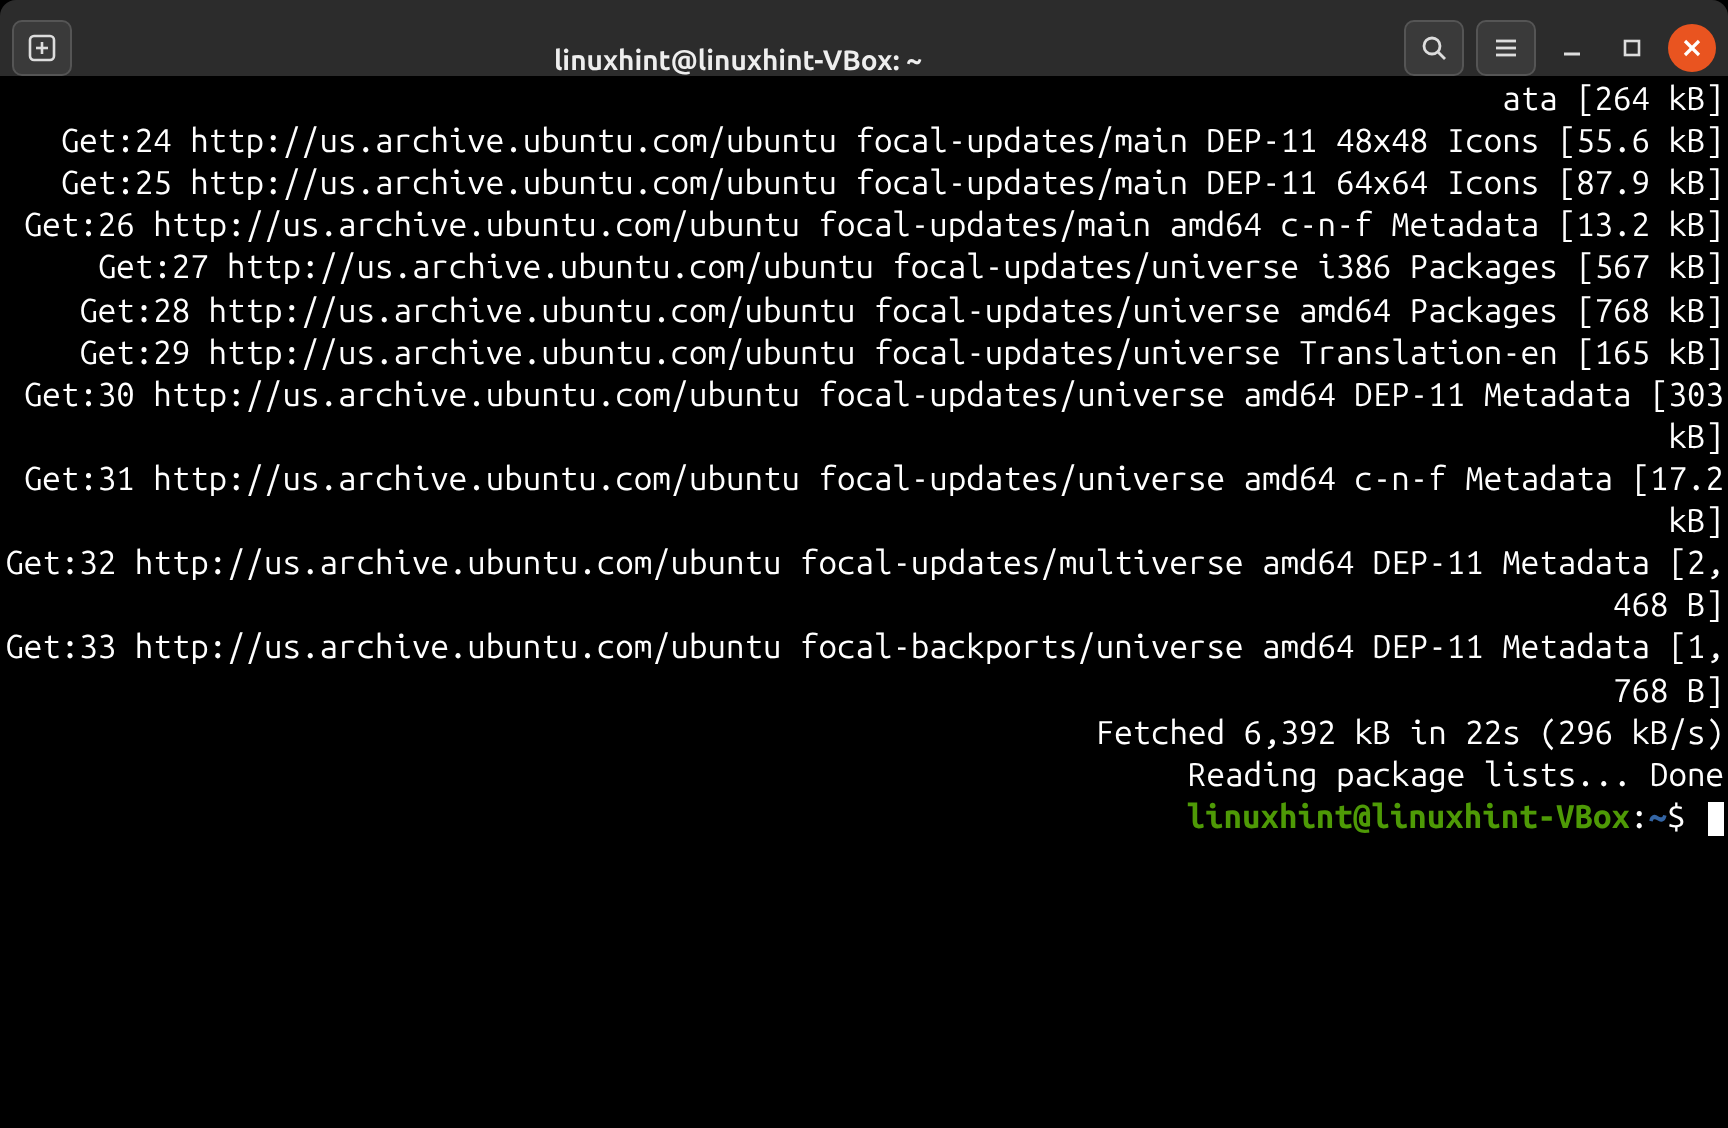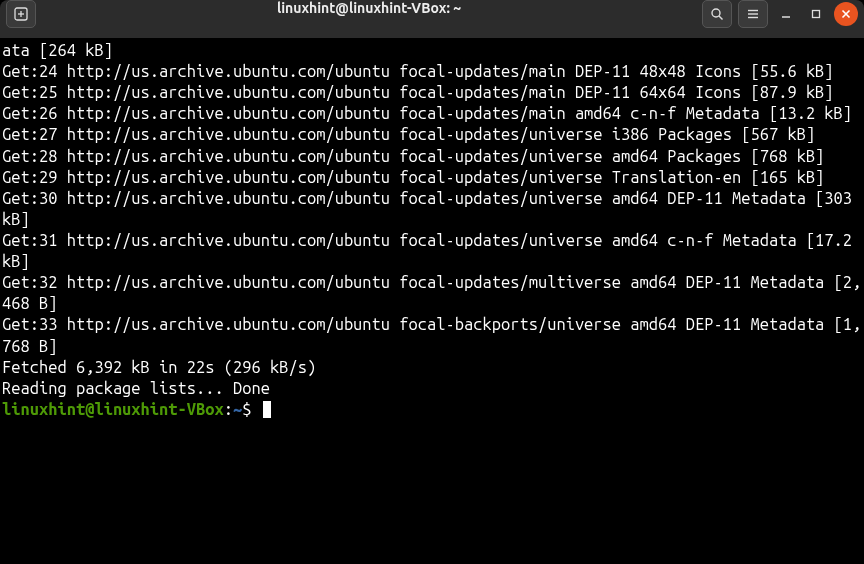"linuxhint@linuxhint-VBox: ~" .titlebar { align-items: flex-start -> flex-end }
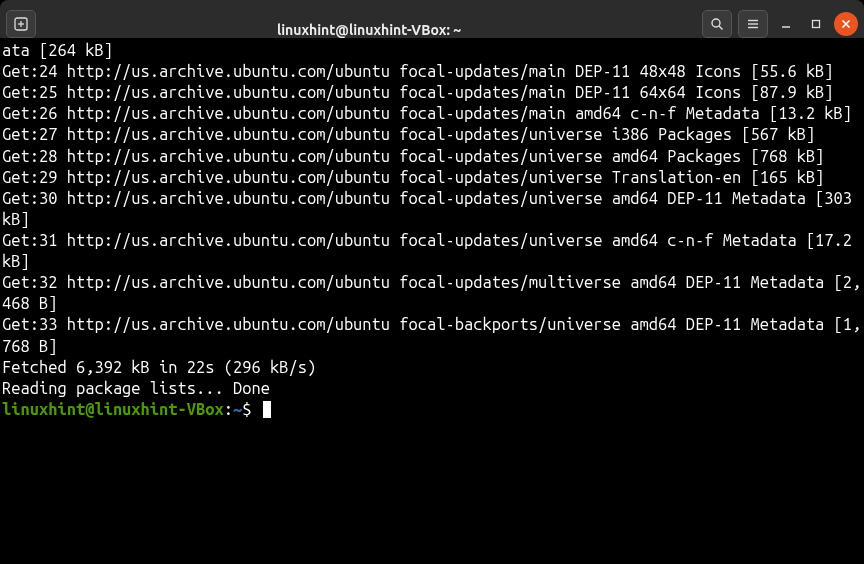"ata [264 kB] Get:24" .terminal { text-align: none -> right }
